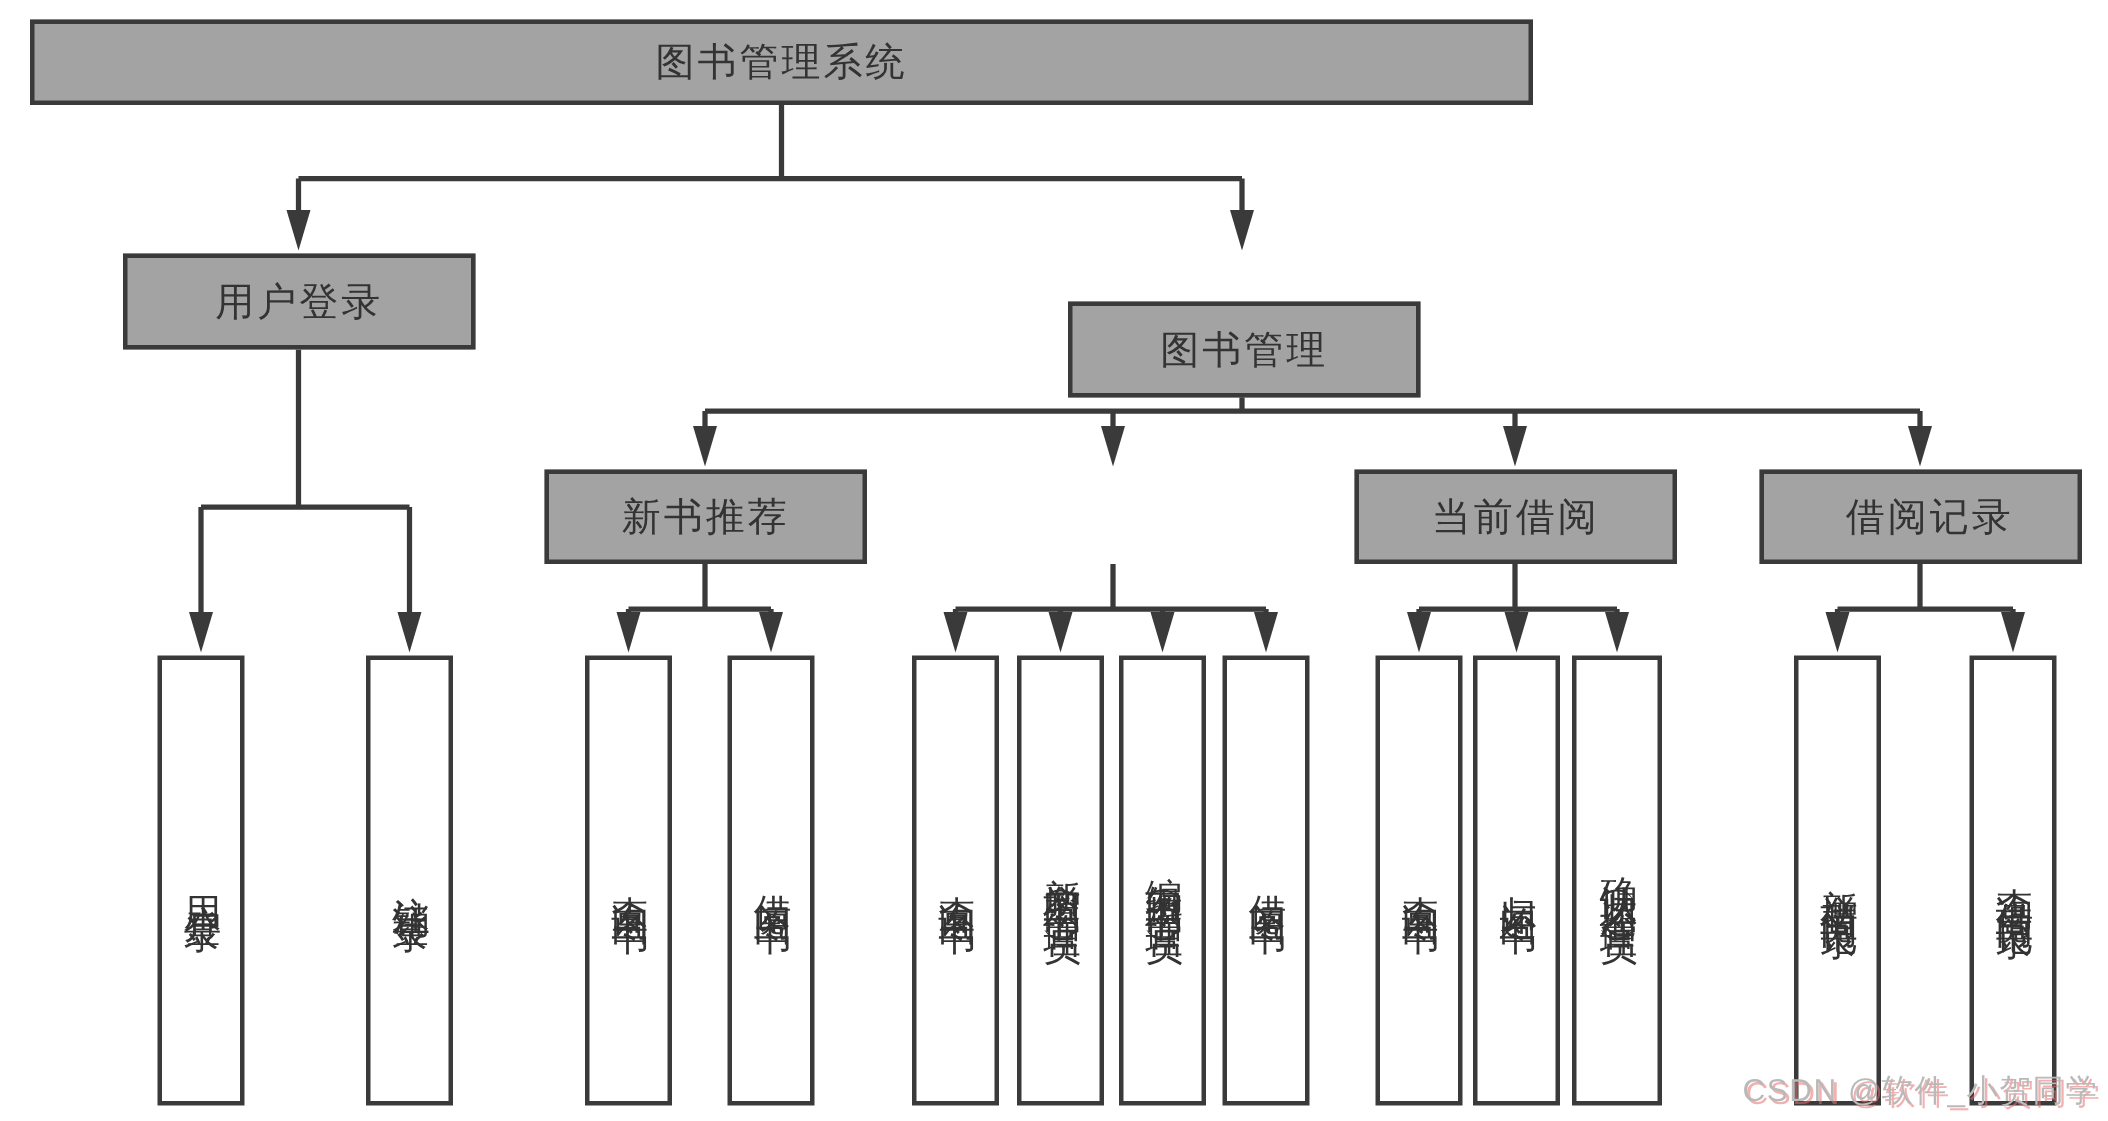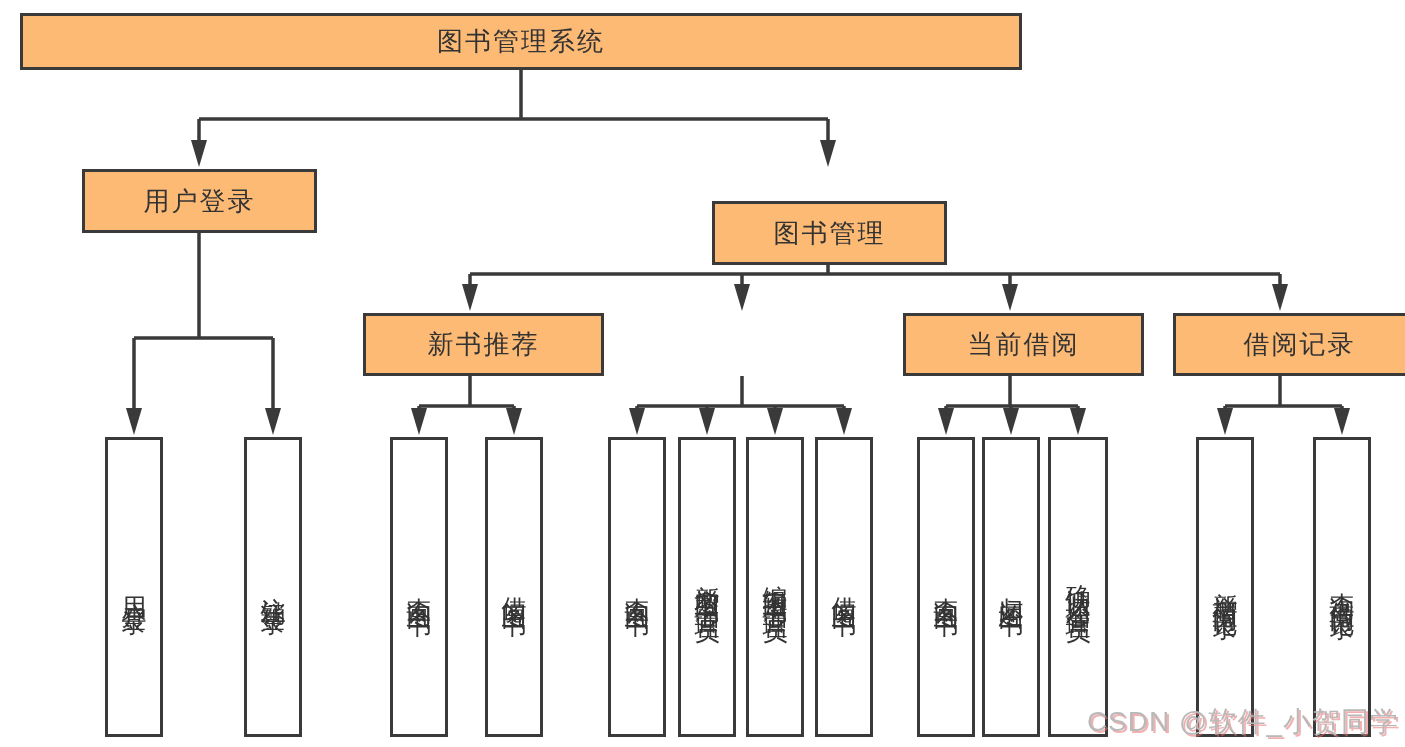"图书管理系统" .node { background: #fdba74 -> #a3a3a3 }
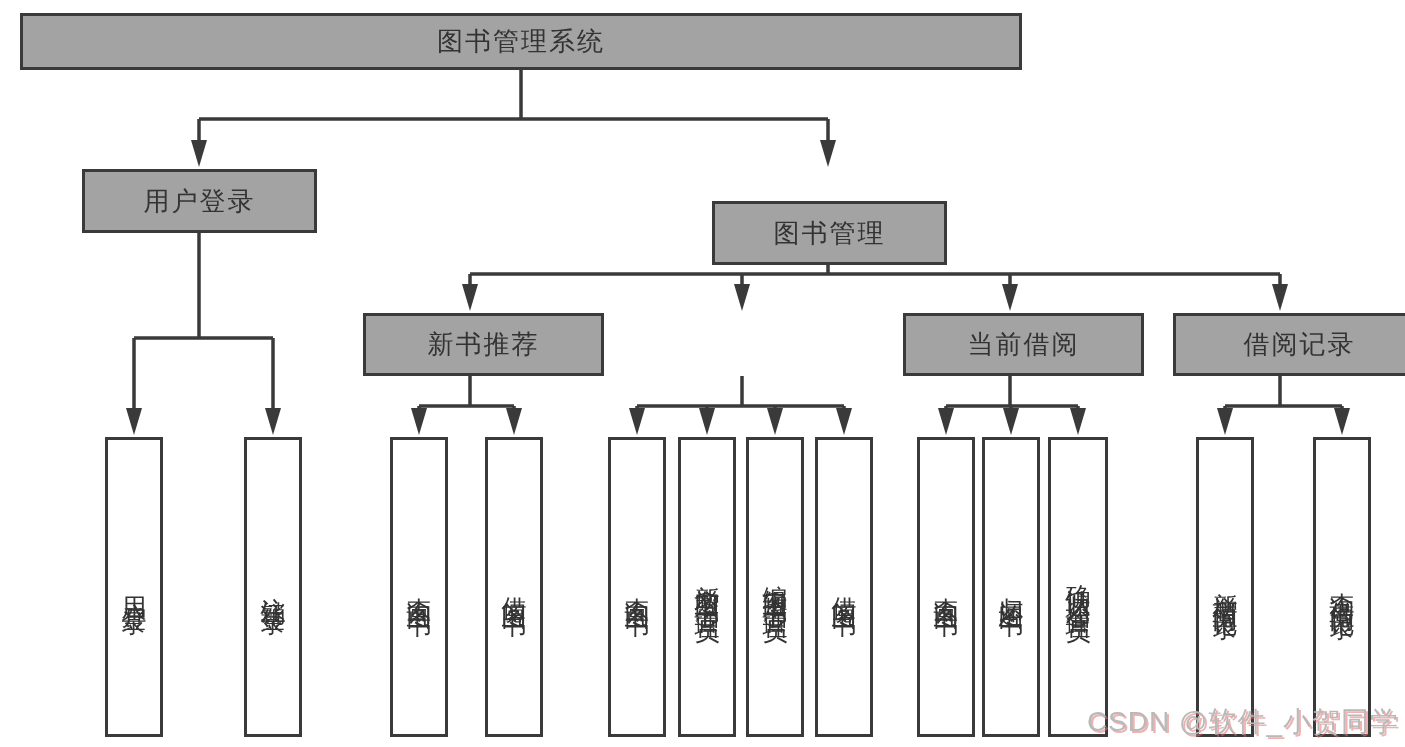"新书推荐" .node-l3 { width: 241px -> 215px }
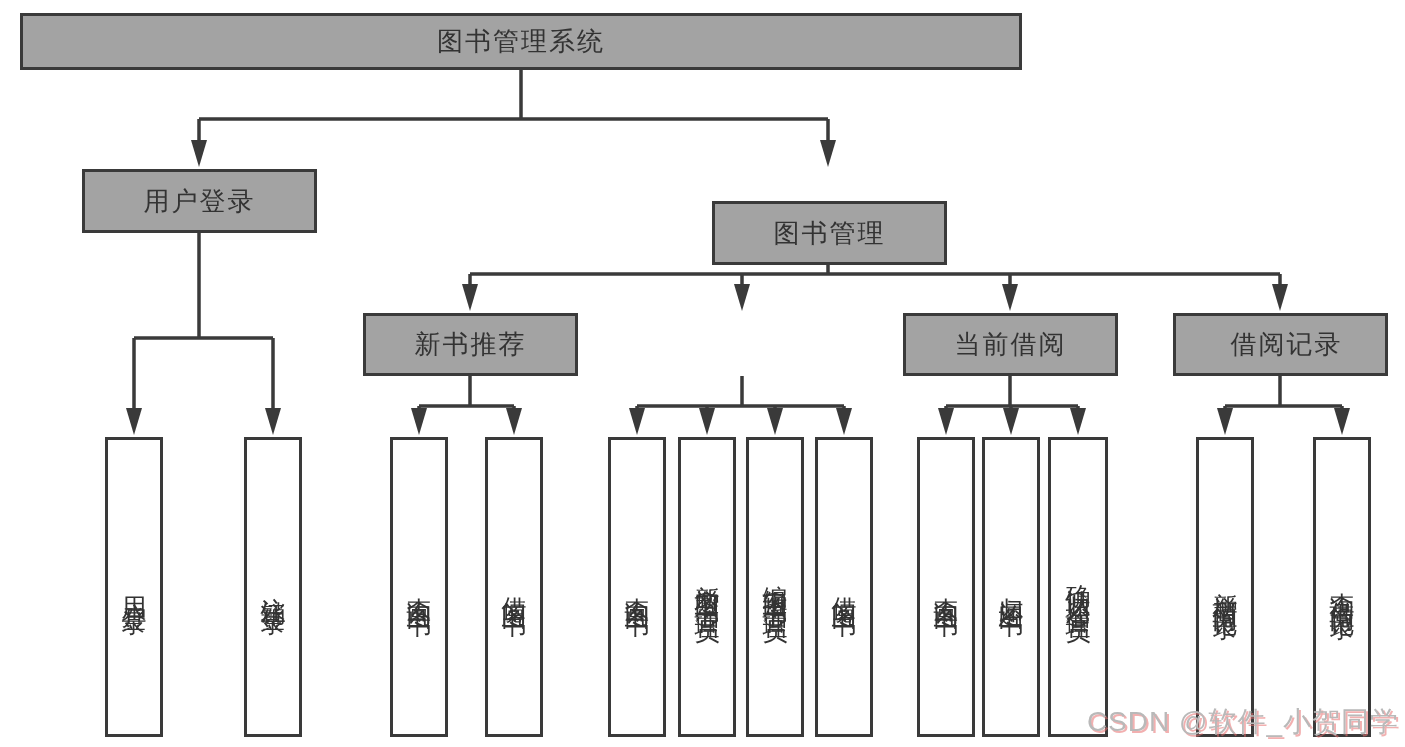"CSDN @软件_小贺同学" .watermark { font-size: 28px -> 21px }
